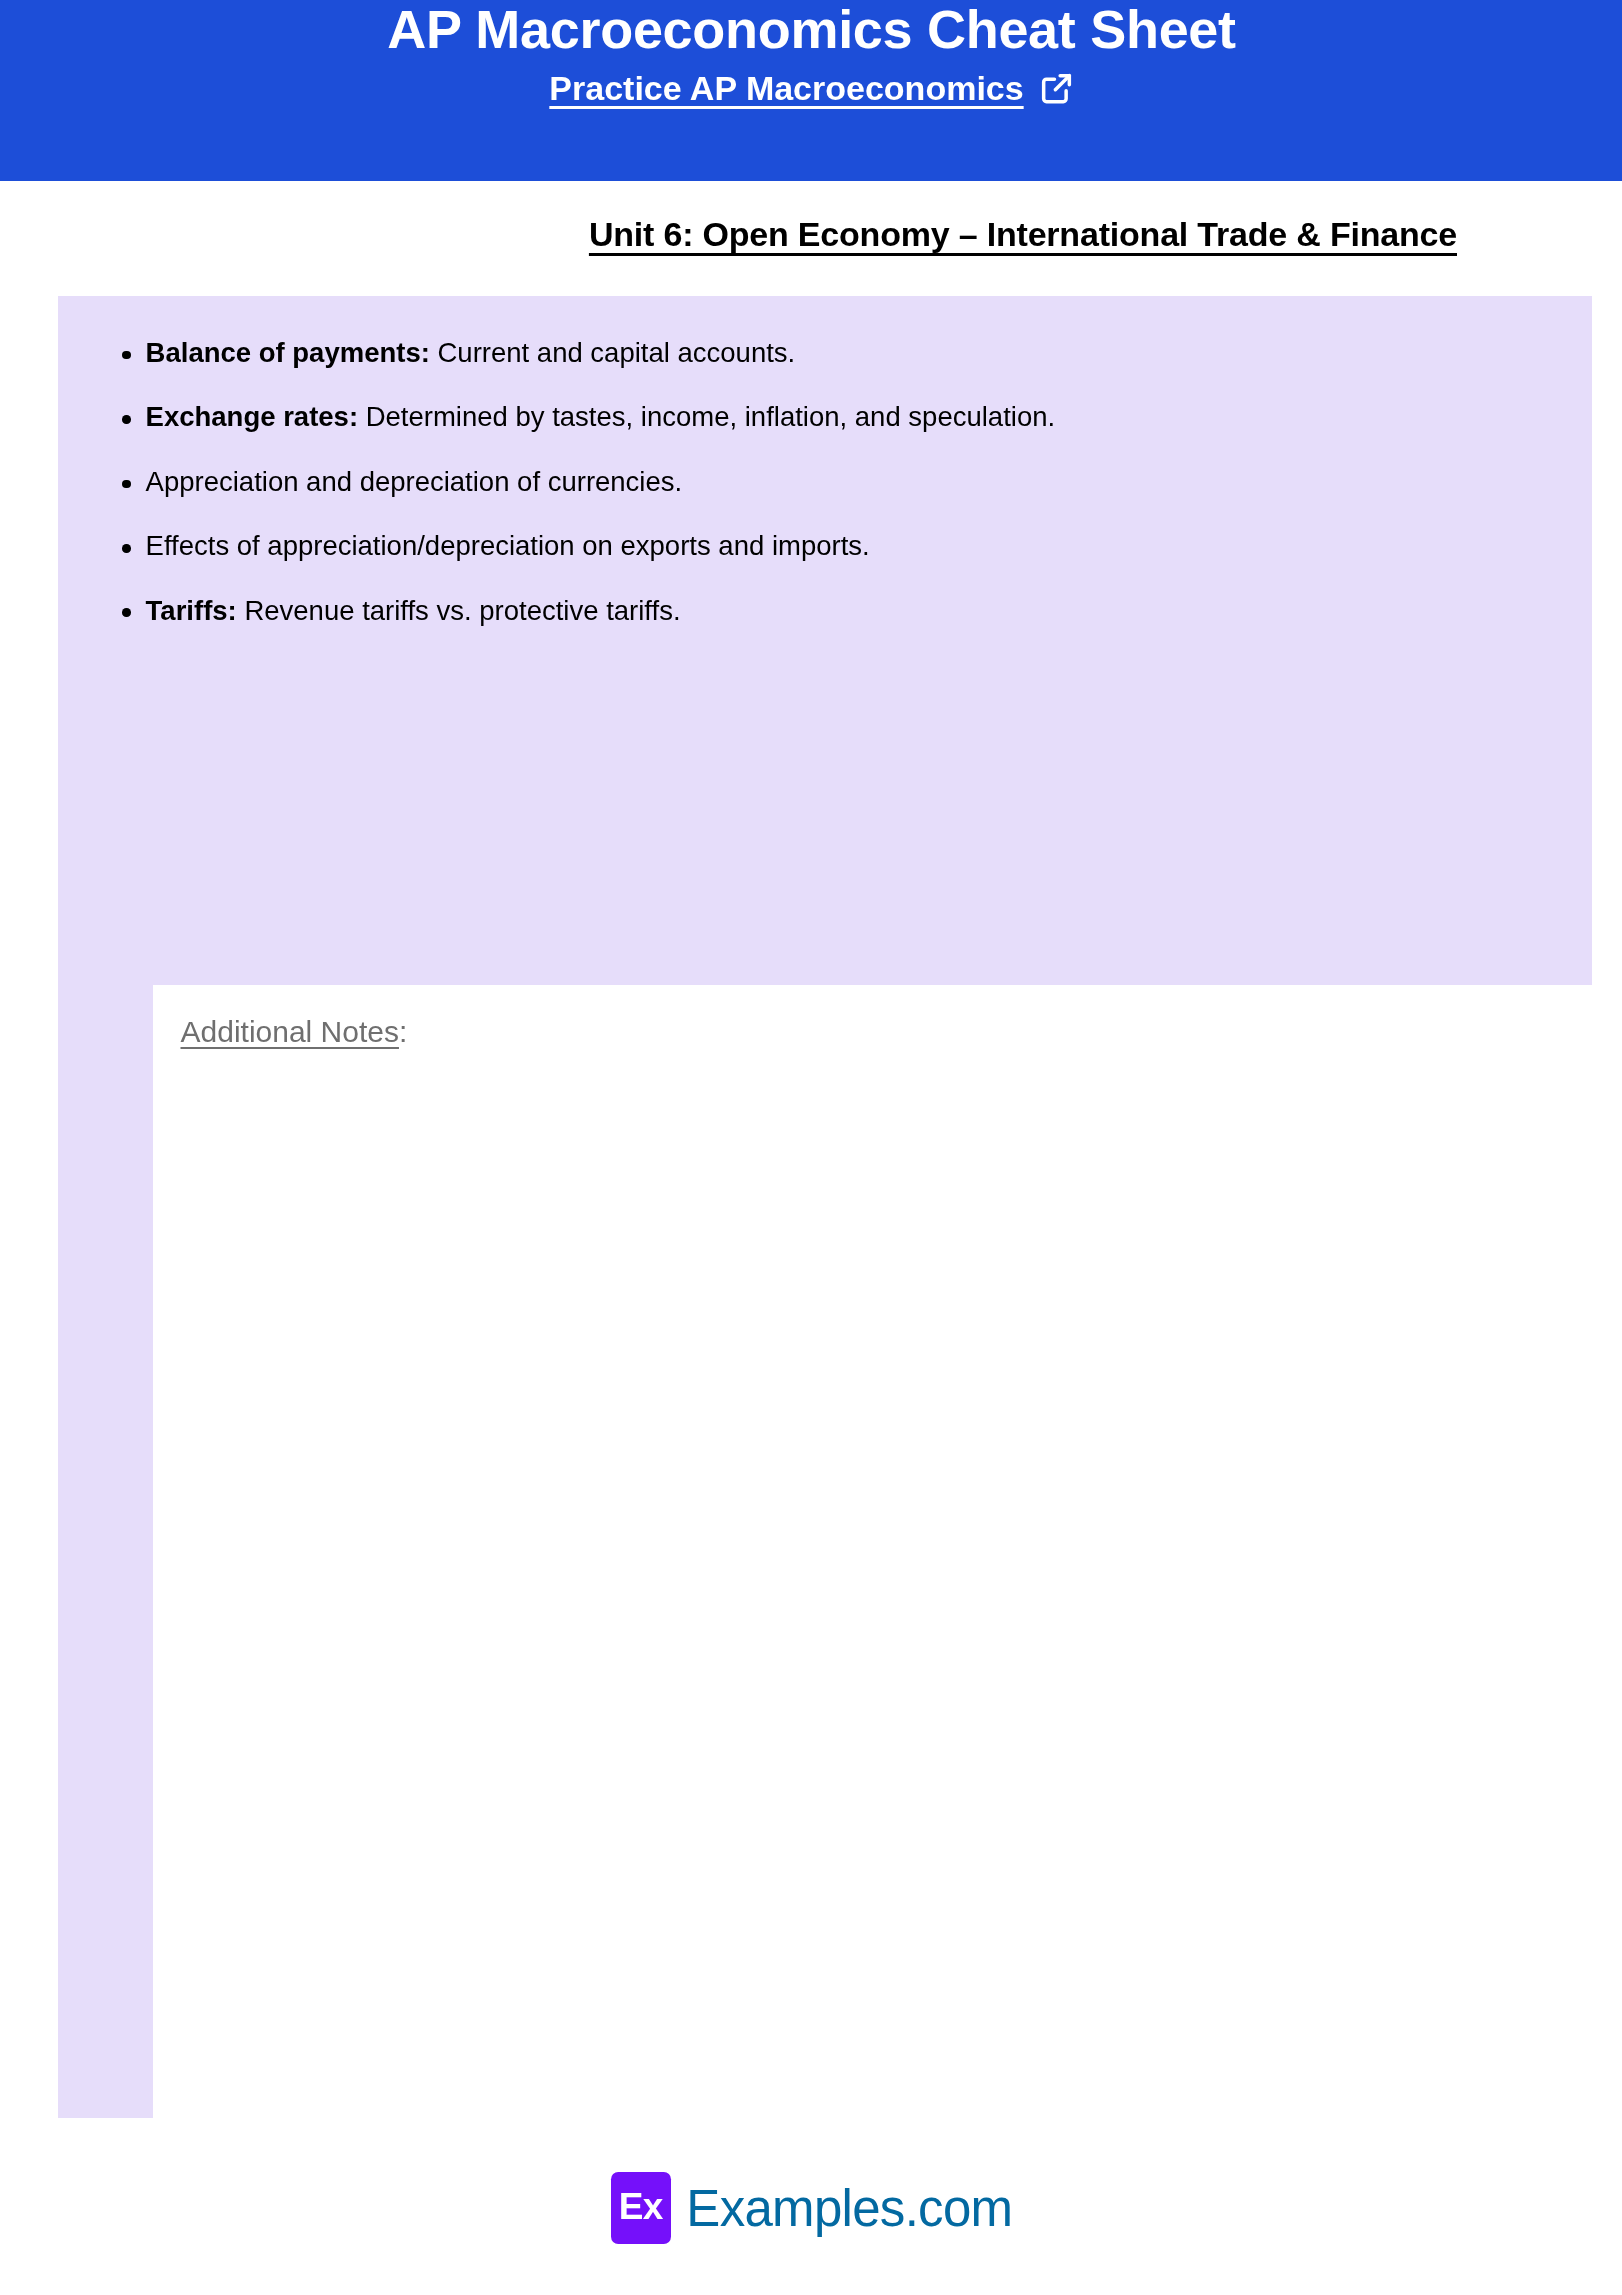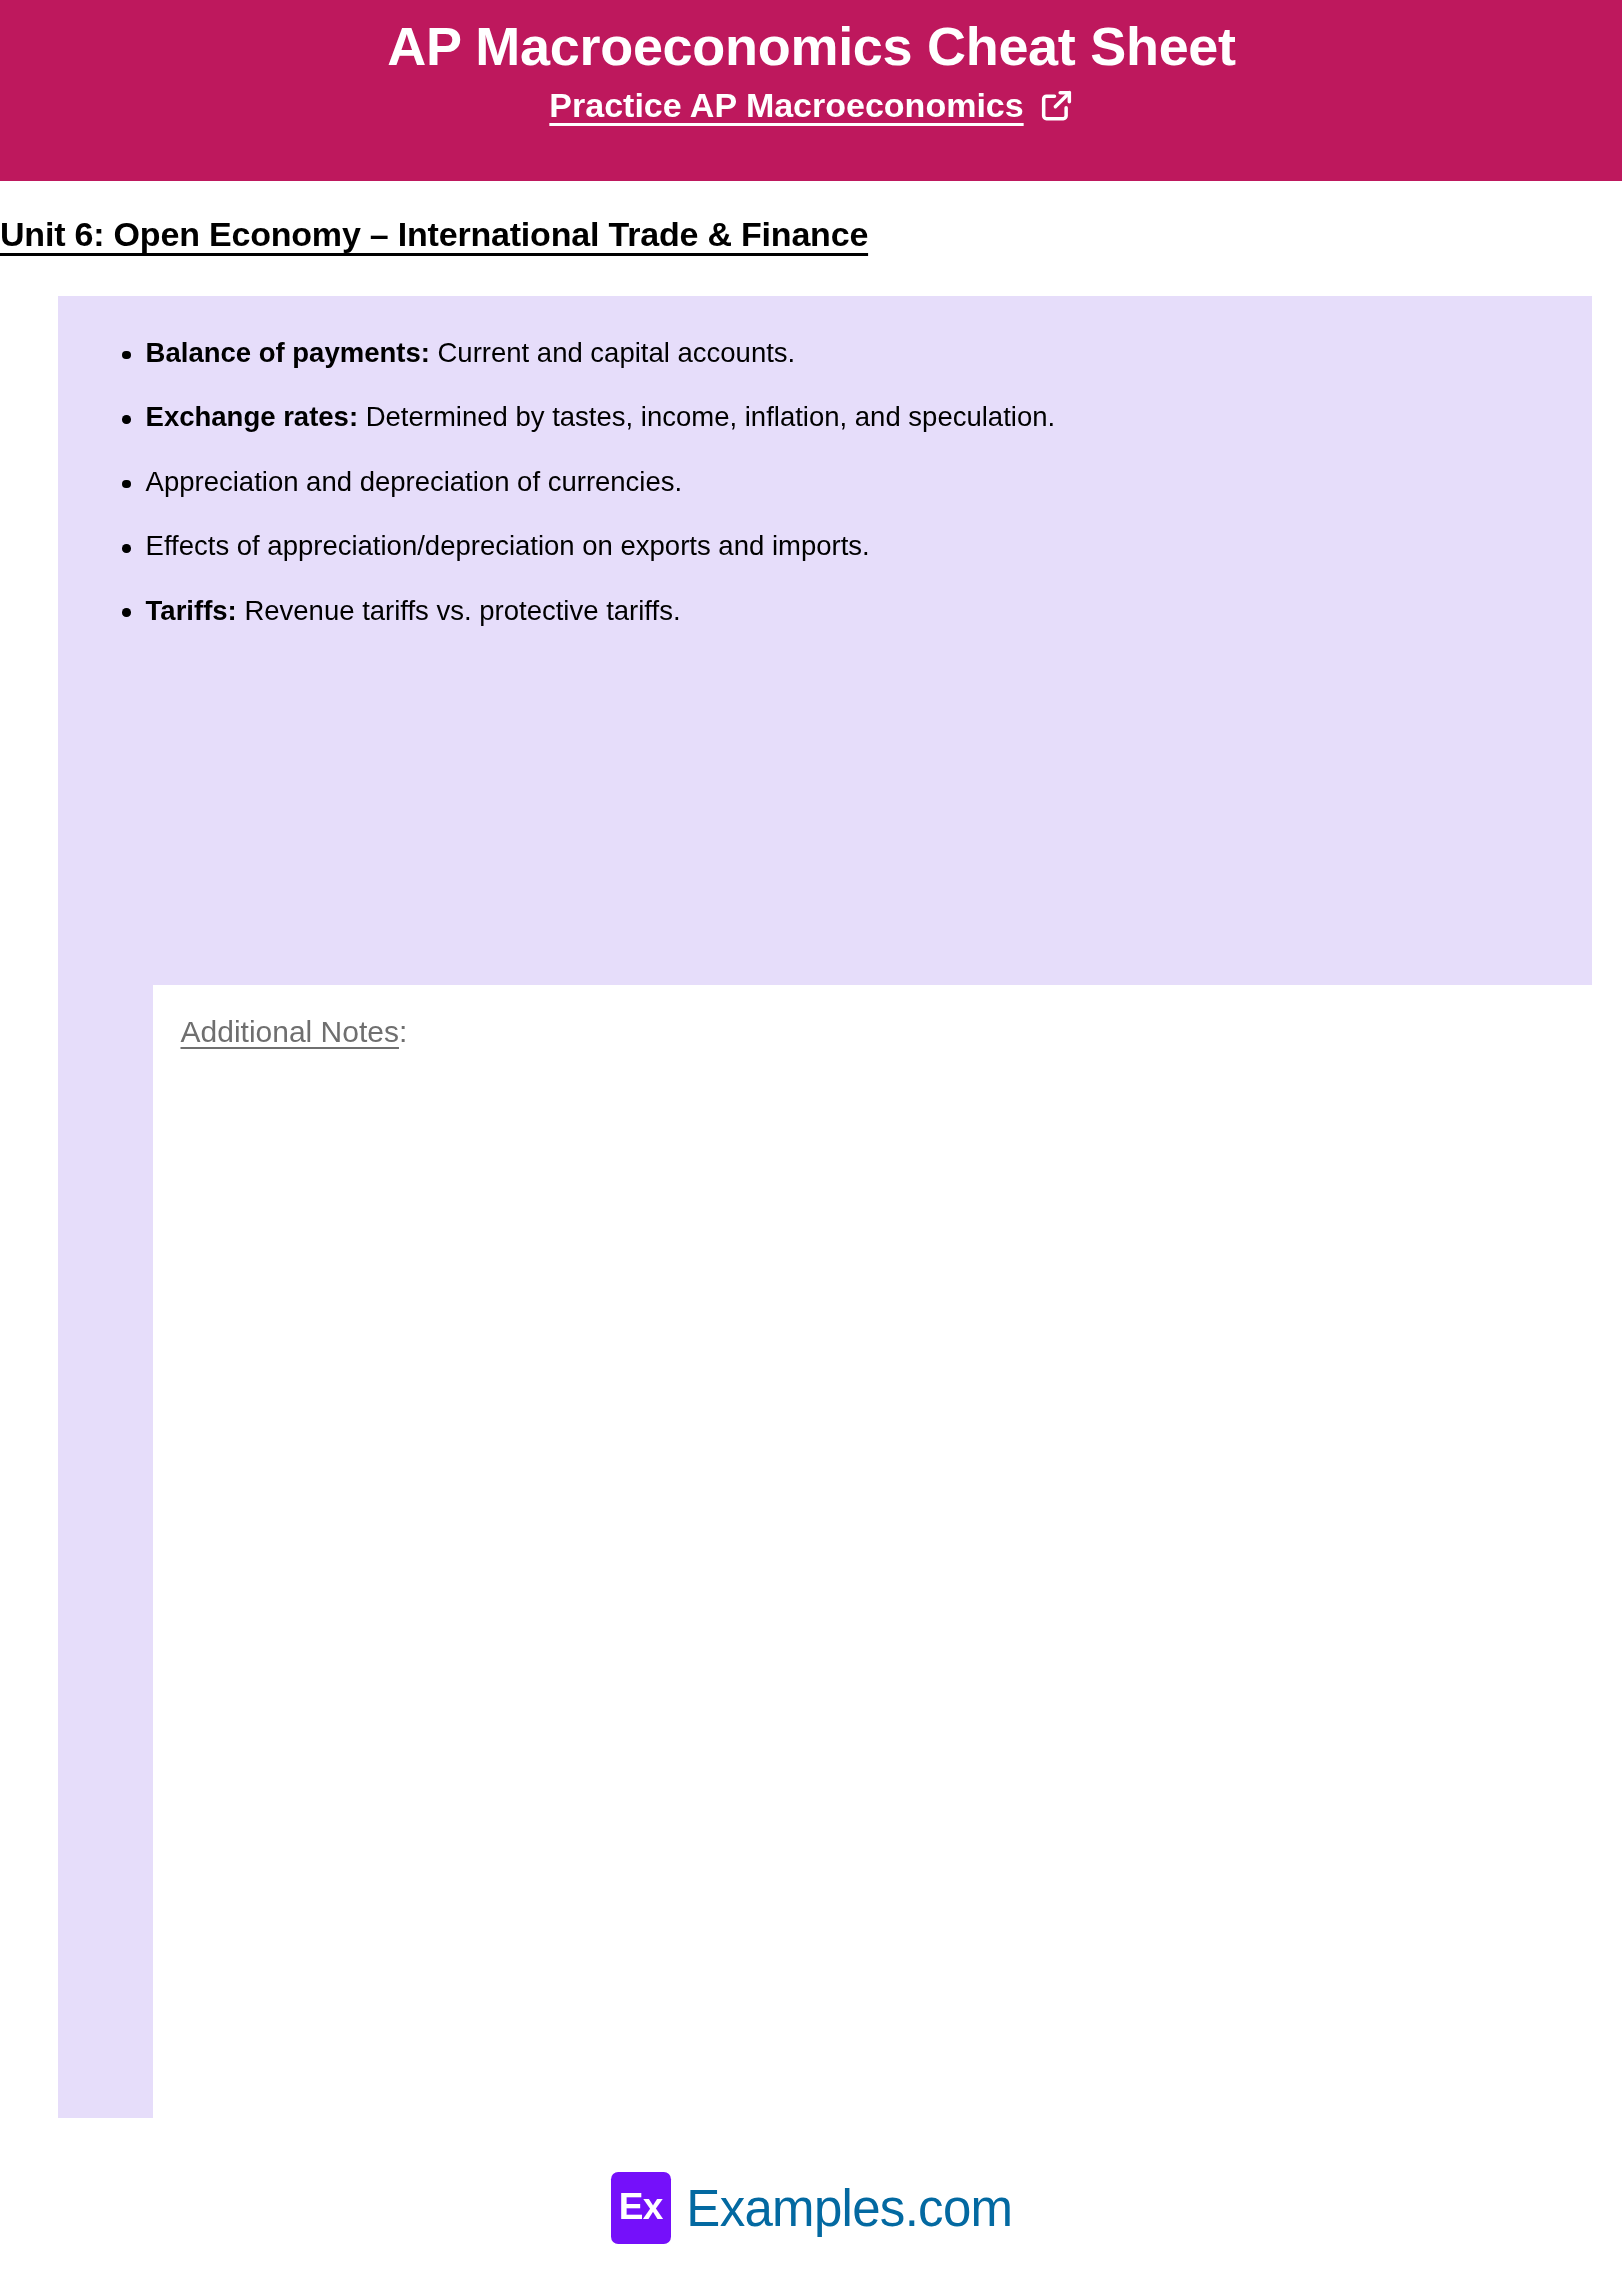"AP Macroeconomics Cheat Sheet" .header { background: #be185d -> #1d4ed8; padding-top: 17px -> none }
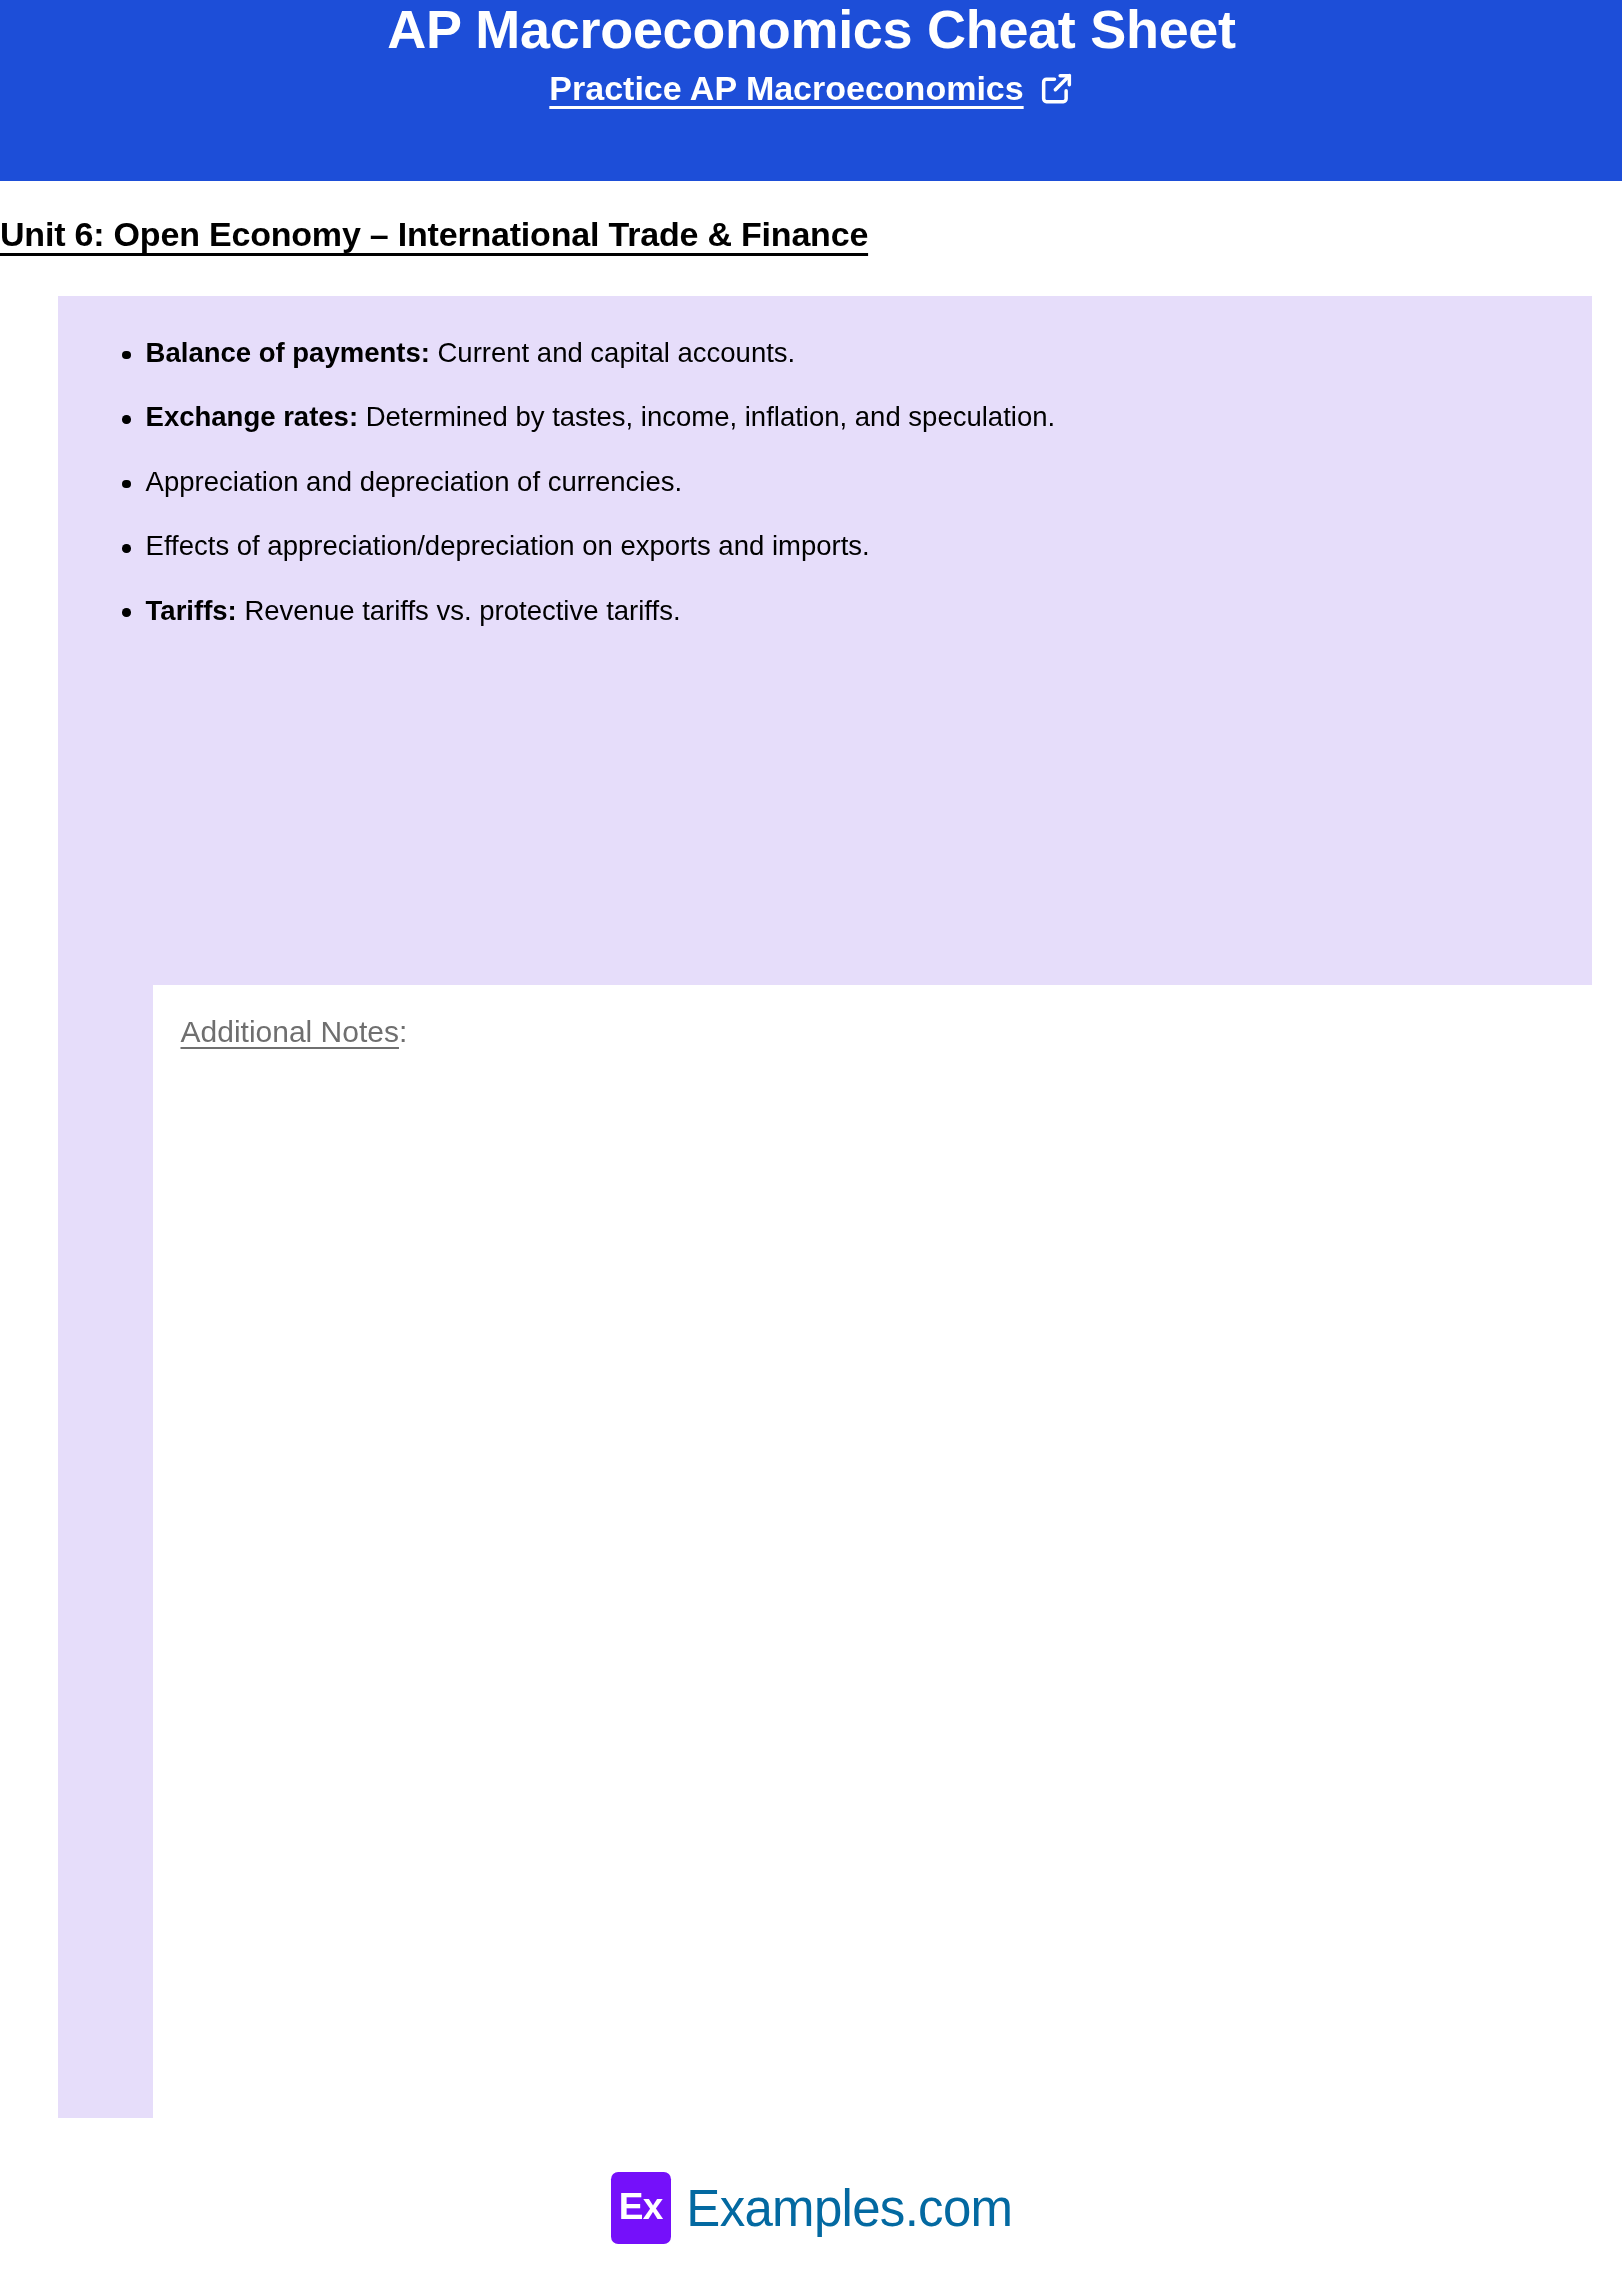"Unit 6: Open Economy –" .unit-title-wrap { text-align: left -> right }
